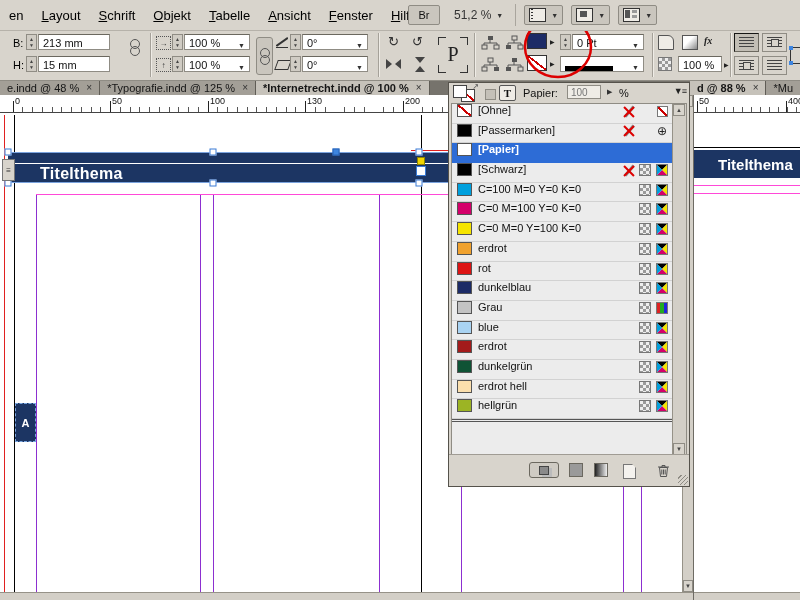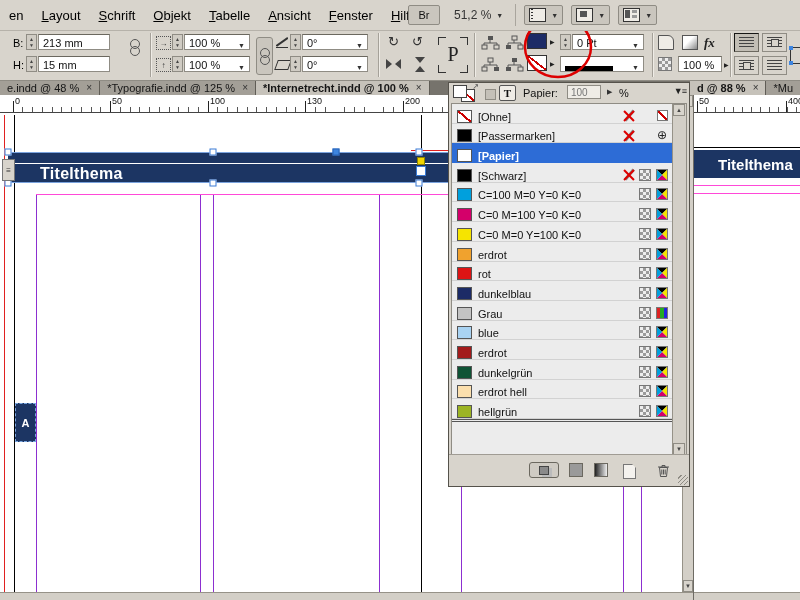"fx" .fxtxt { font-size: 13px -> 10px }
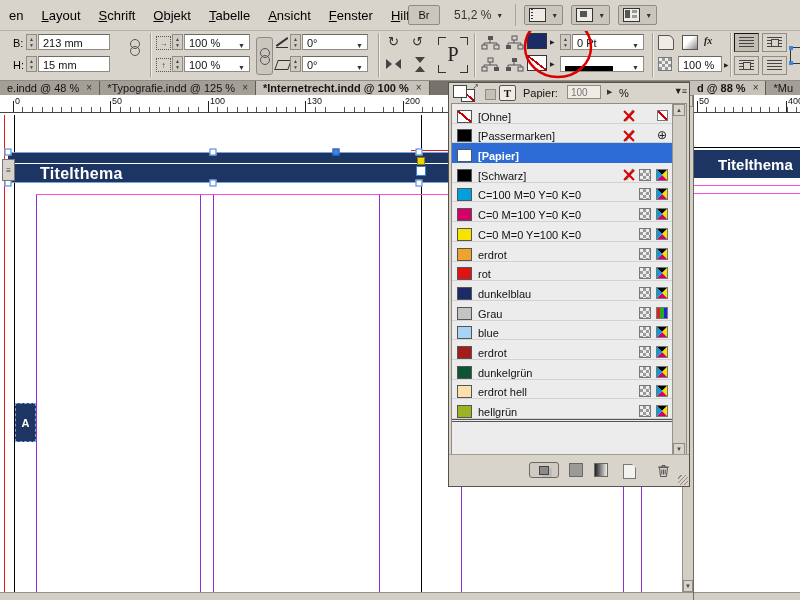"[Ohne]" .sw-row { align-items: flex-end -> flex-start }
